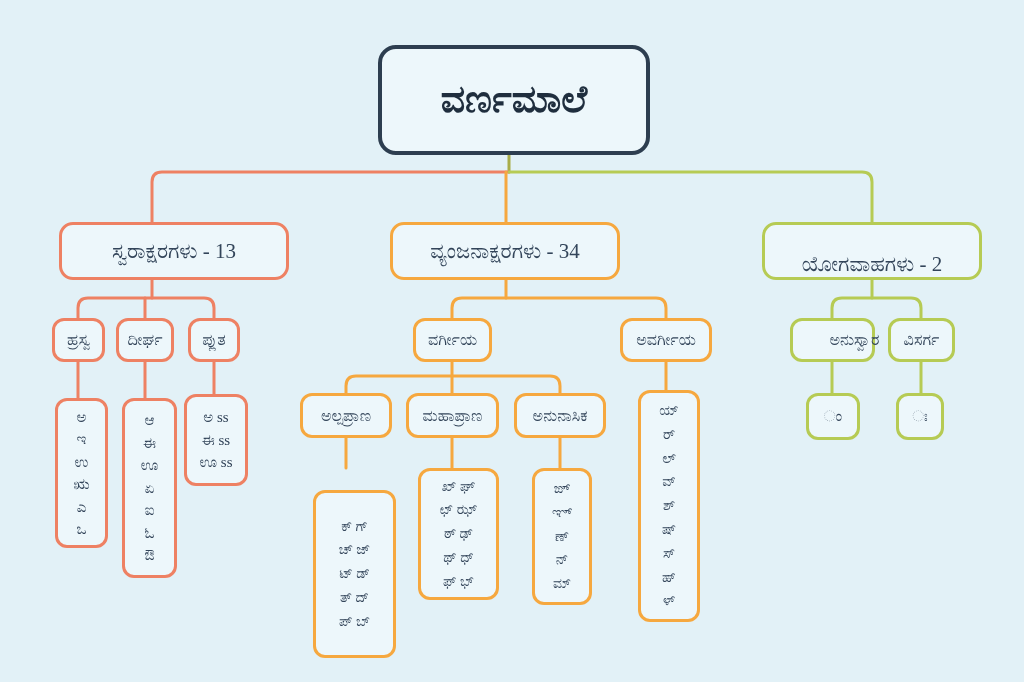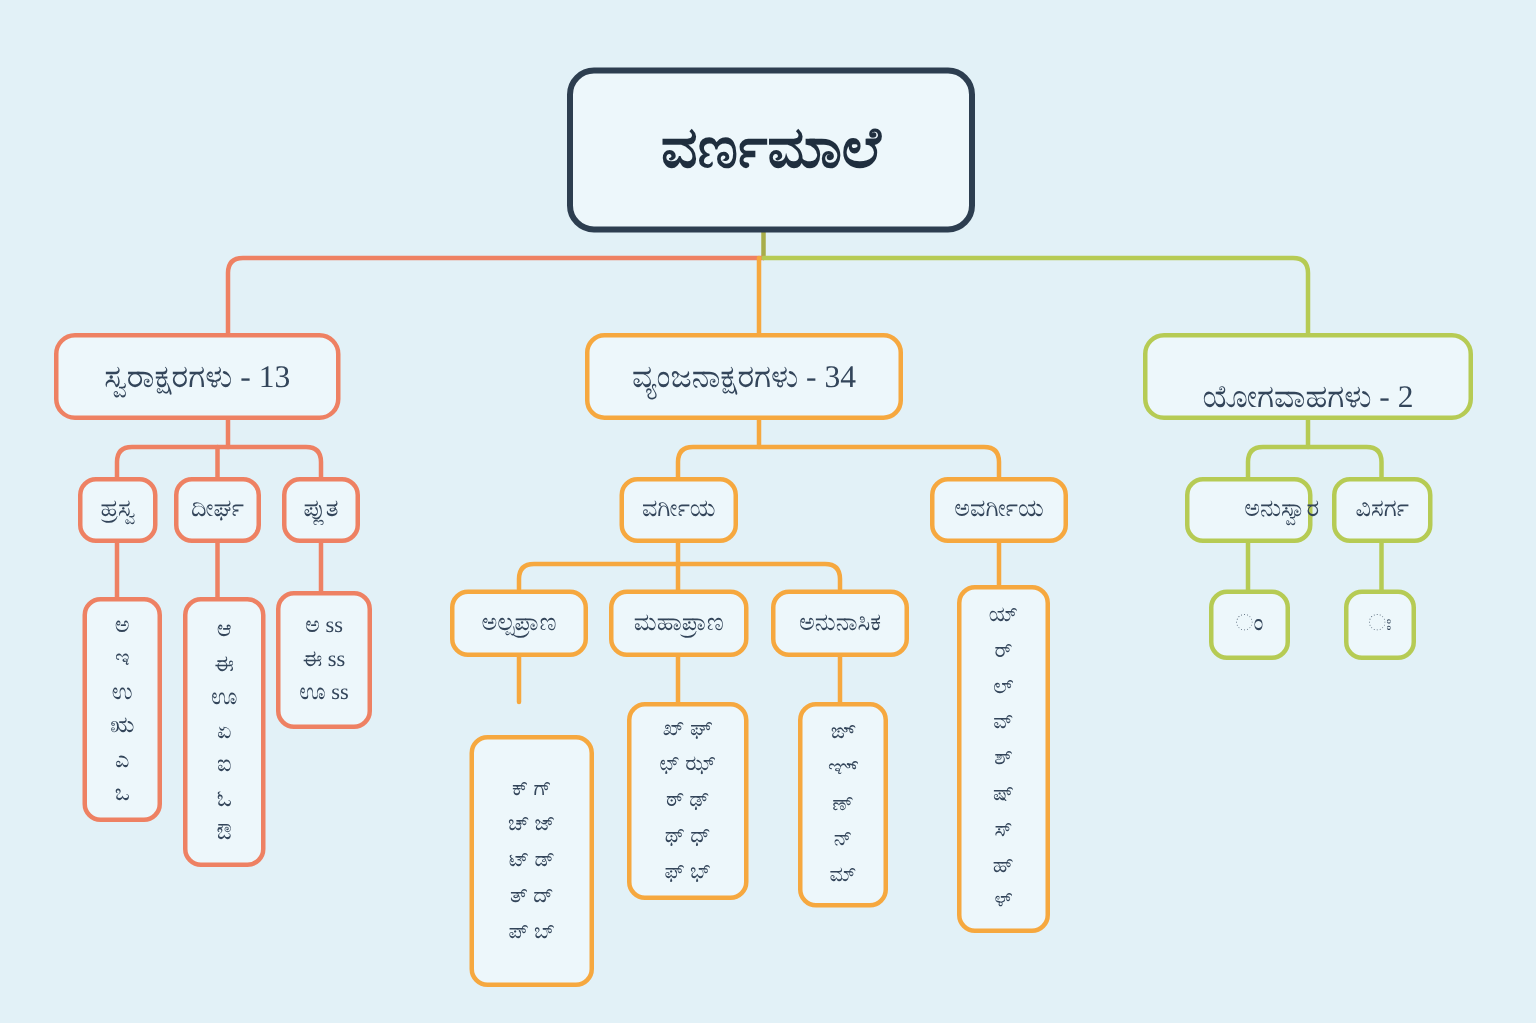"ಸ್ವರಾಕ್ಷರಗಳು - 13" div.node { left: 36px -> 59px; width: 191px -> 230px }
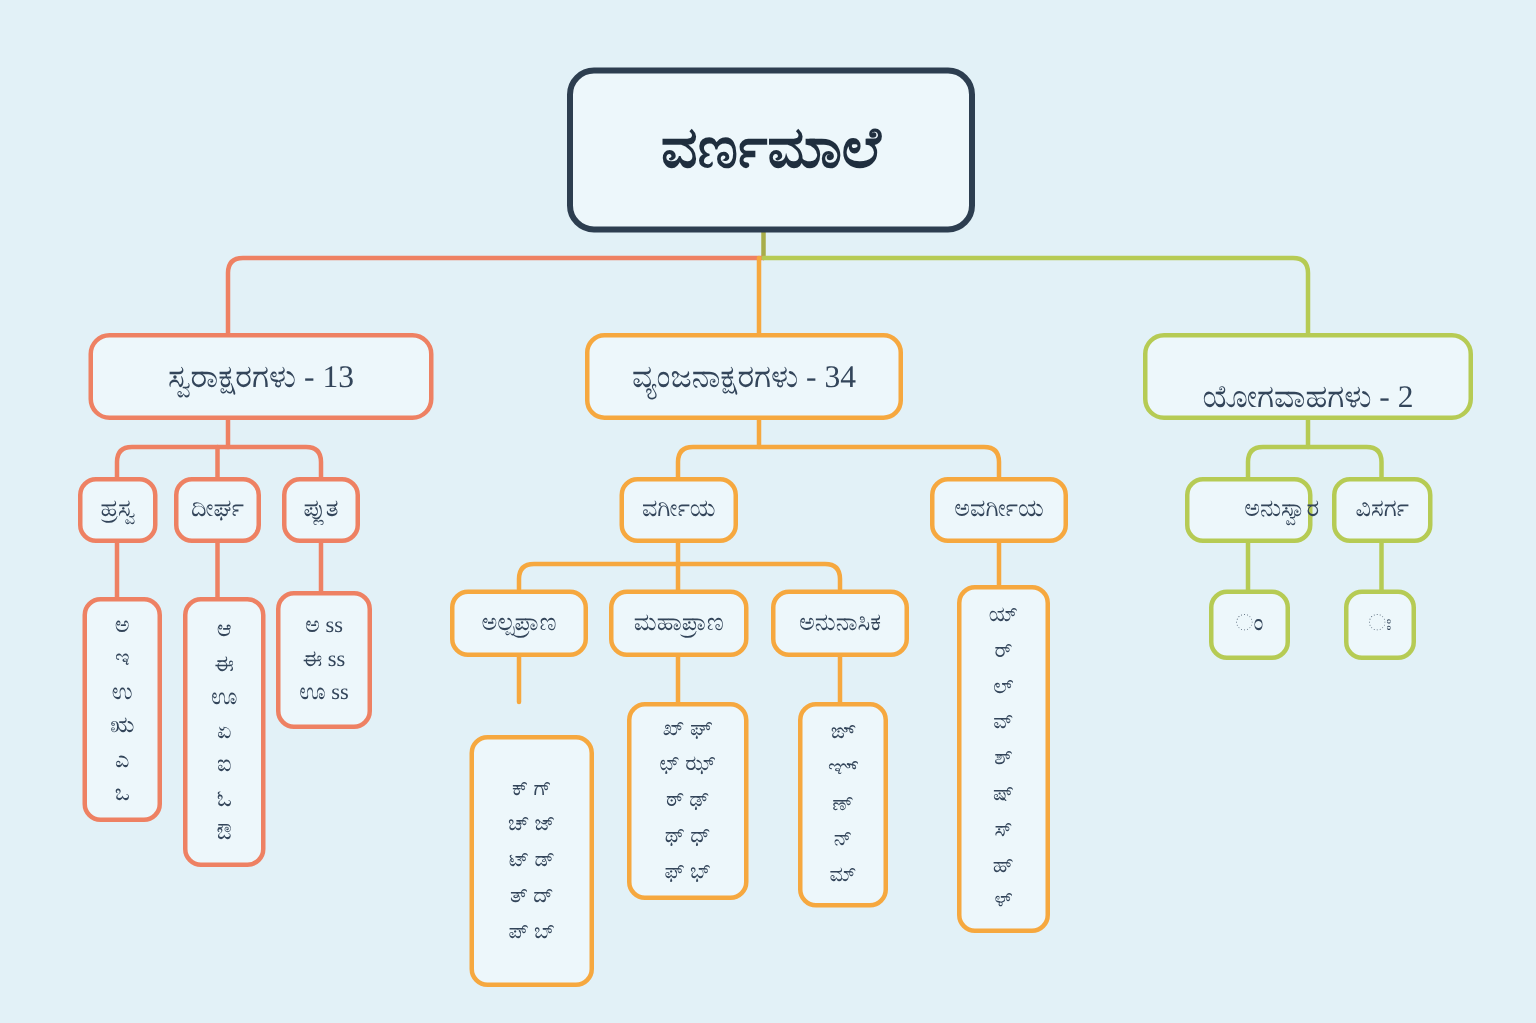"ವ್ಯಂಜನಾಕ್ಷರಗಳು - 34" div.node { border-radius: 13px -> none; width: 212px -> 230px }
